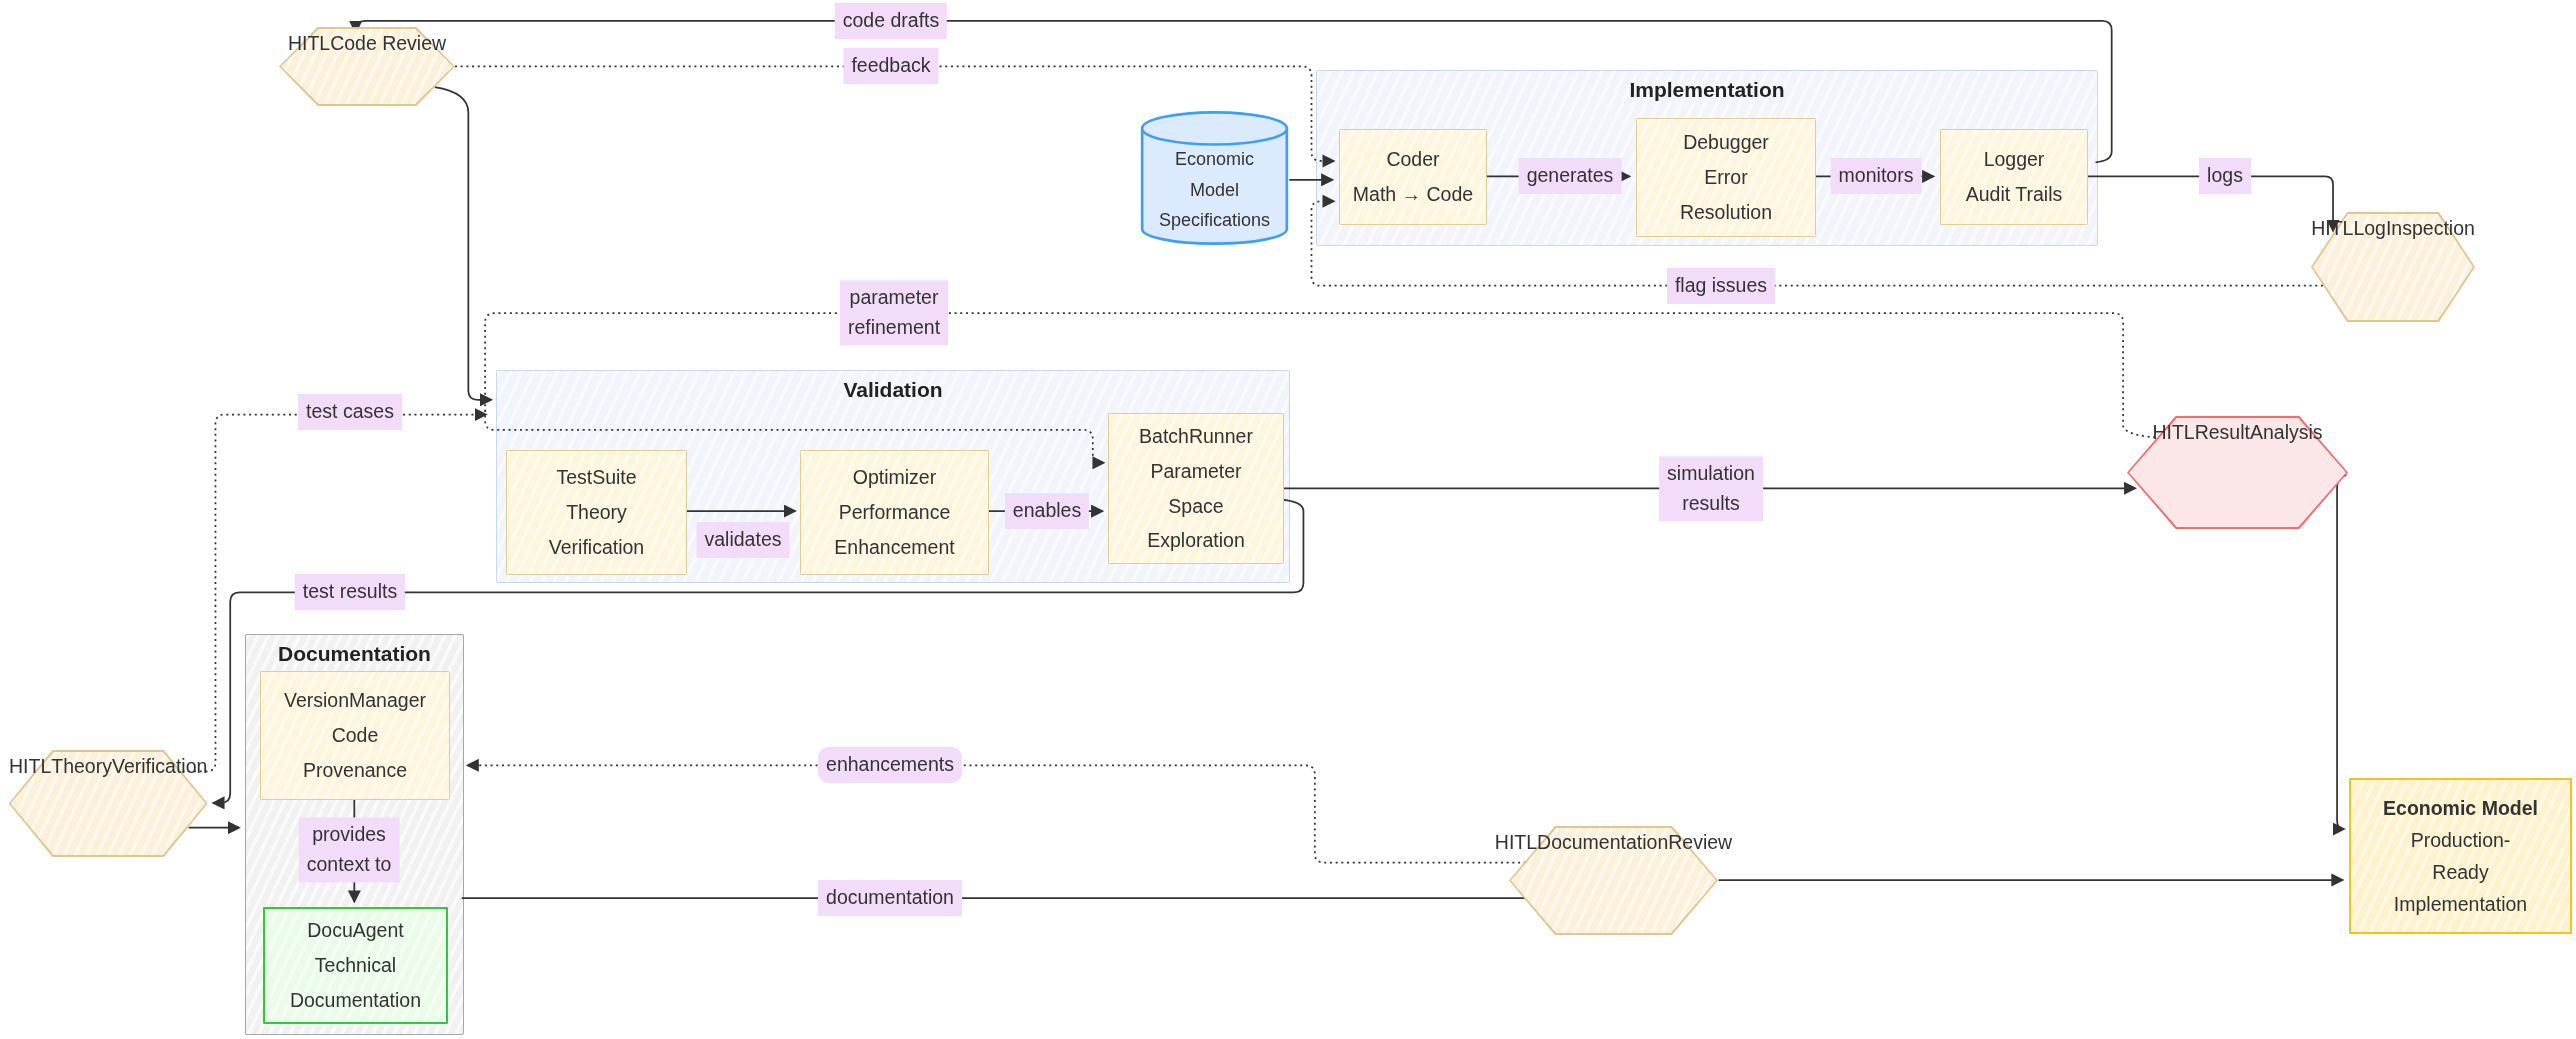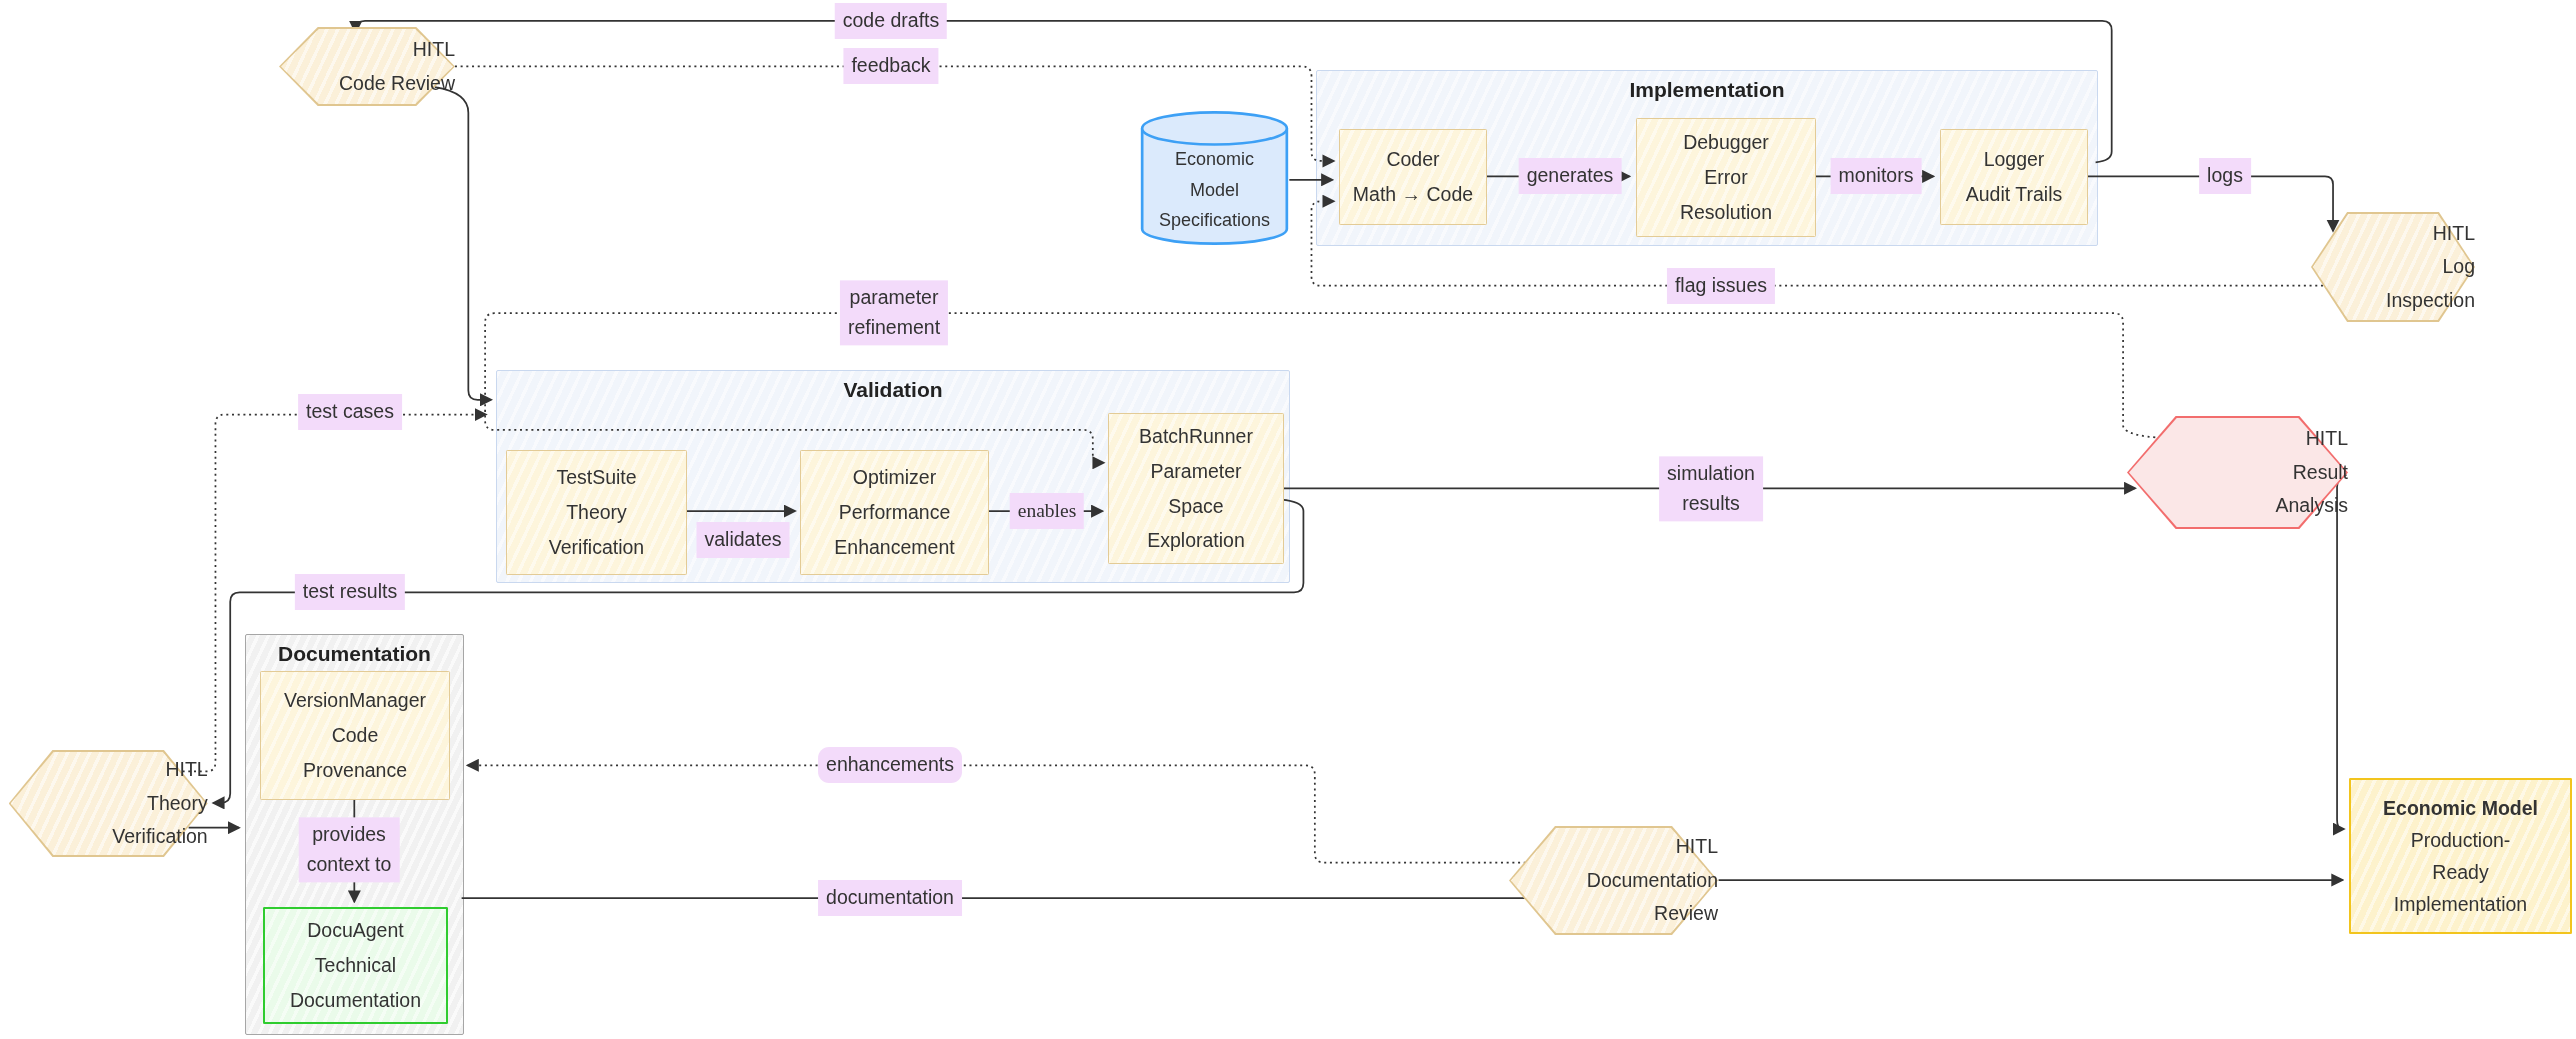"HITL" .hex-text { align-items: flex-end -> flex-start; flex-direction: column -> row }
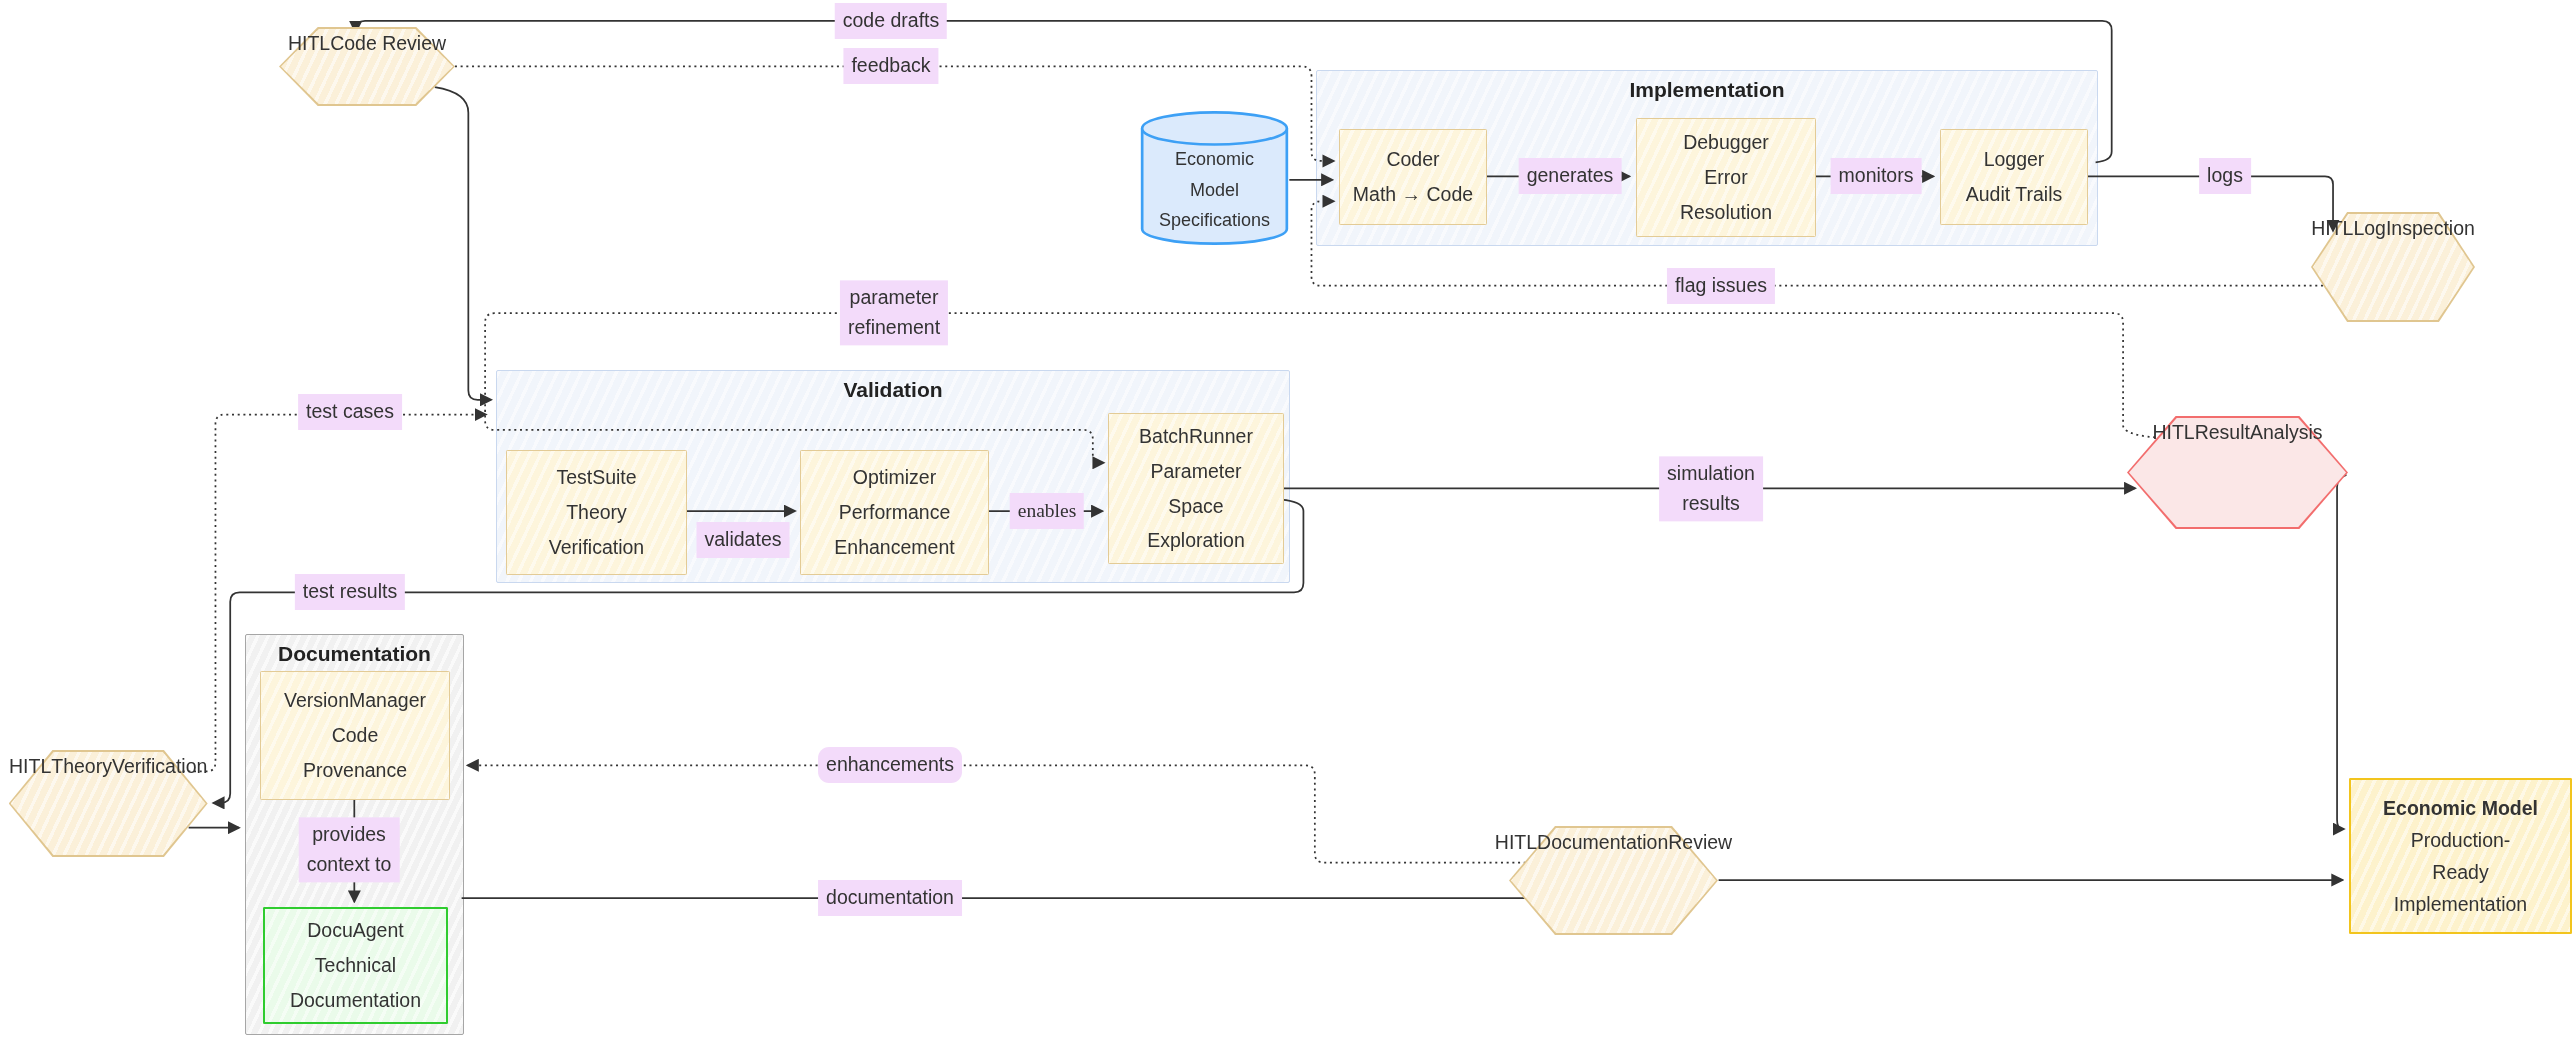"enables" div.elabel { font-family: Liberation Serif, serif -> none }
